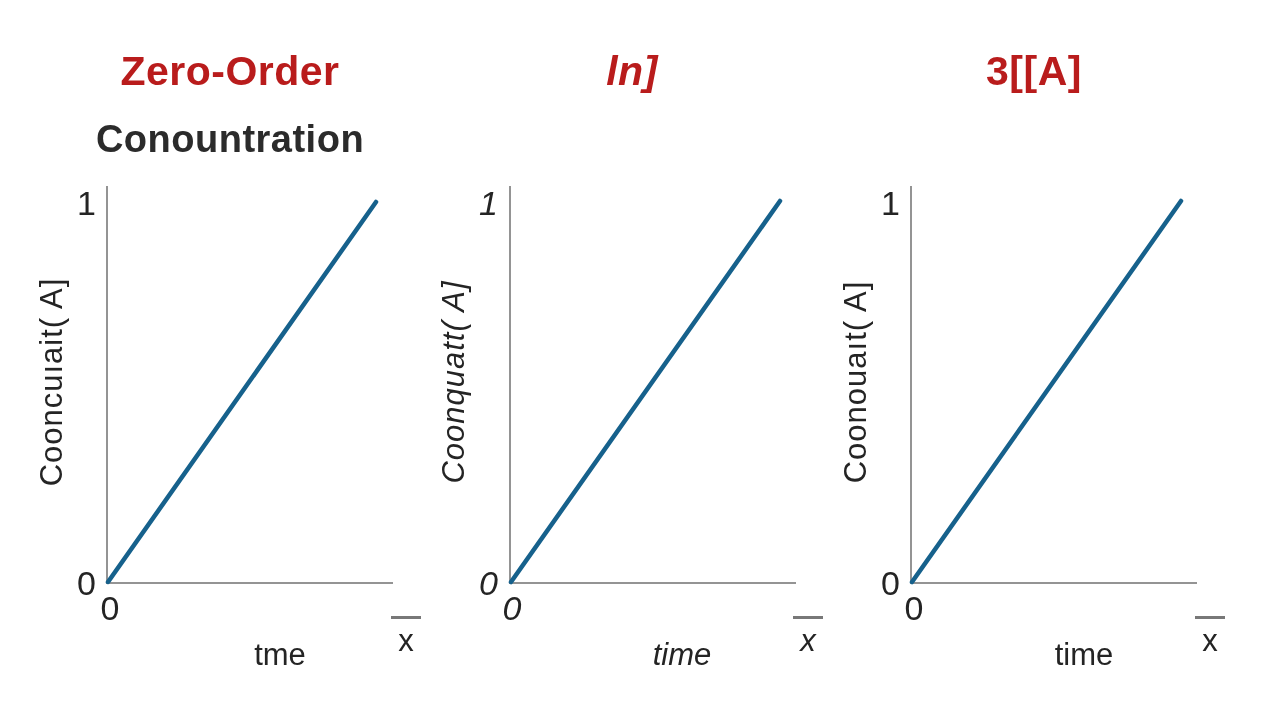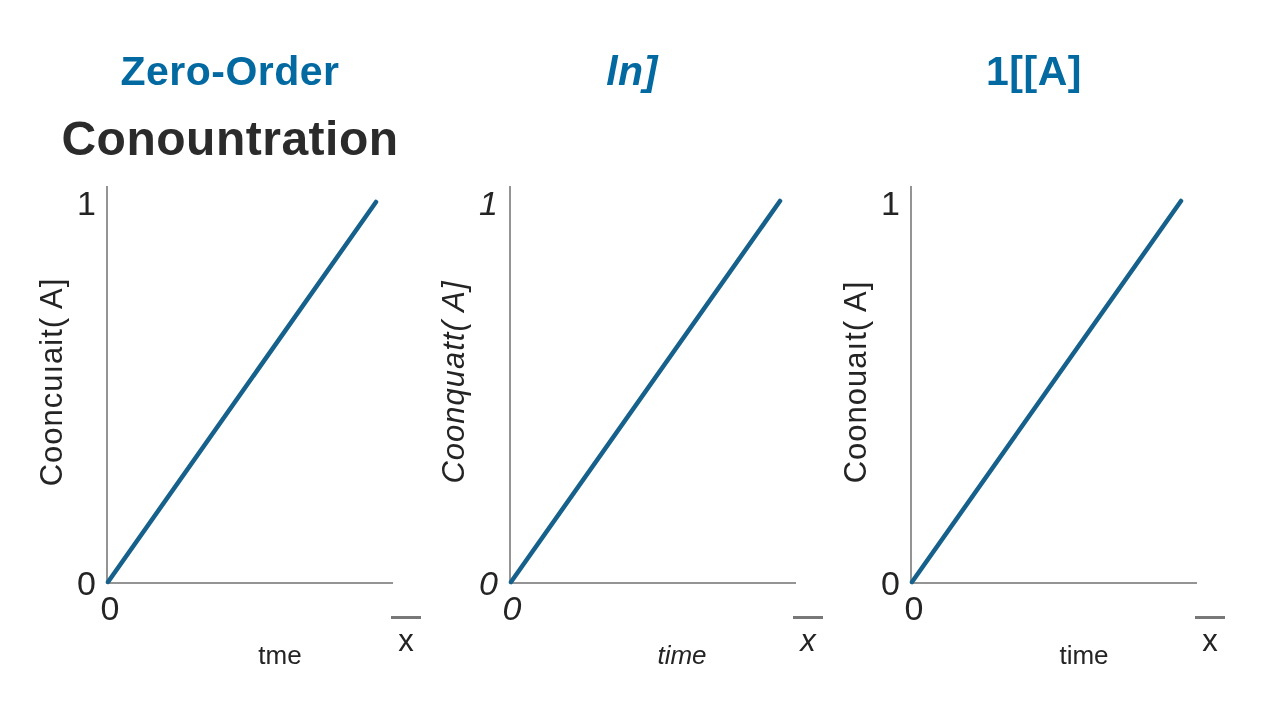"Zero-Order" .chart-title { color: #0369a1 -> #b91c1c }
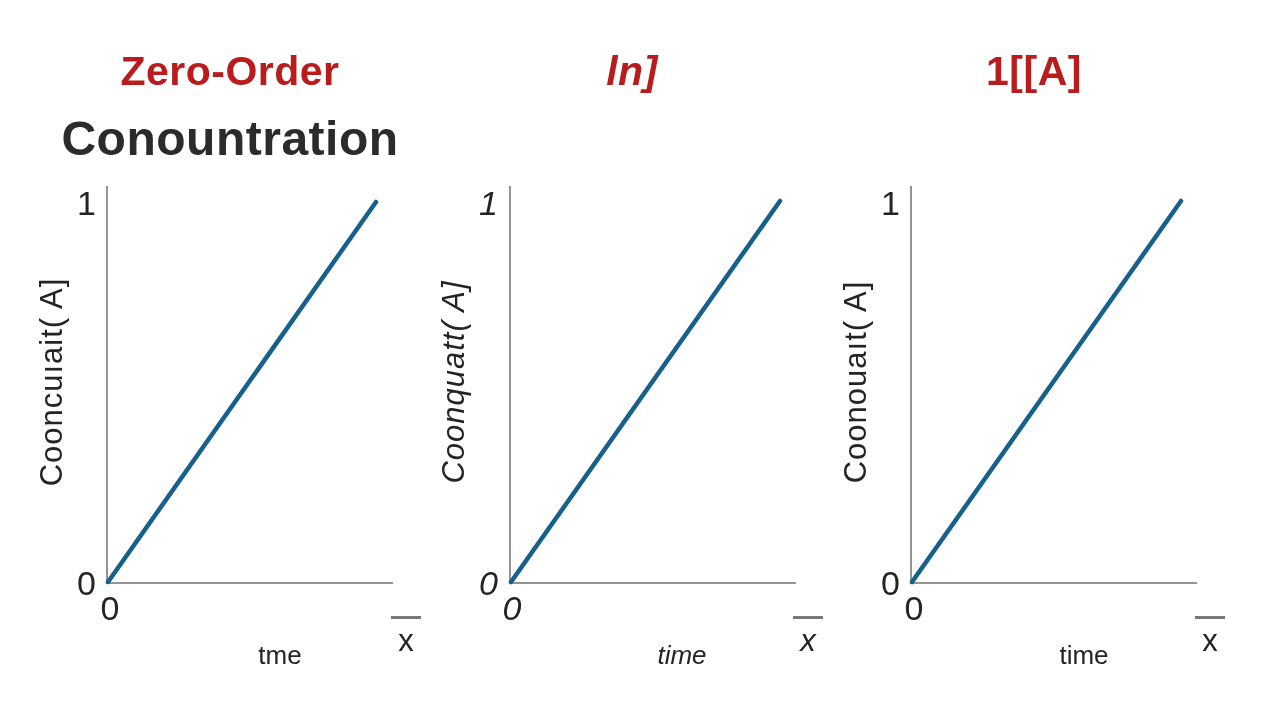"1[[A]" div.chart-title { text: 1 -> 3 }
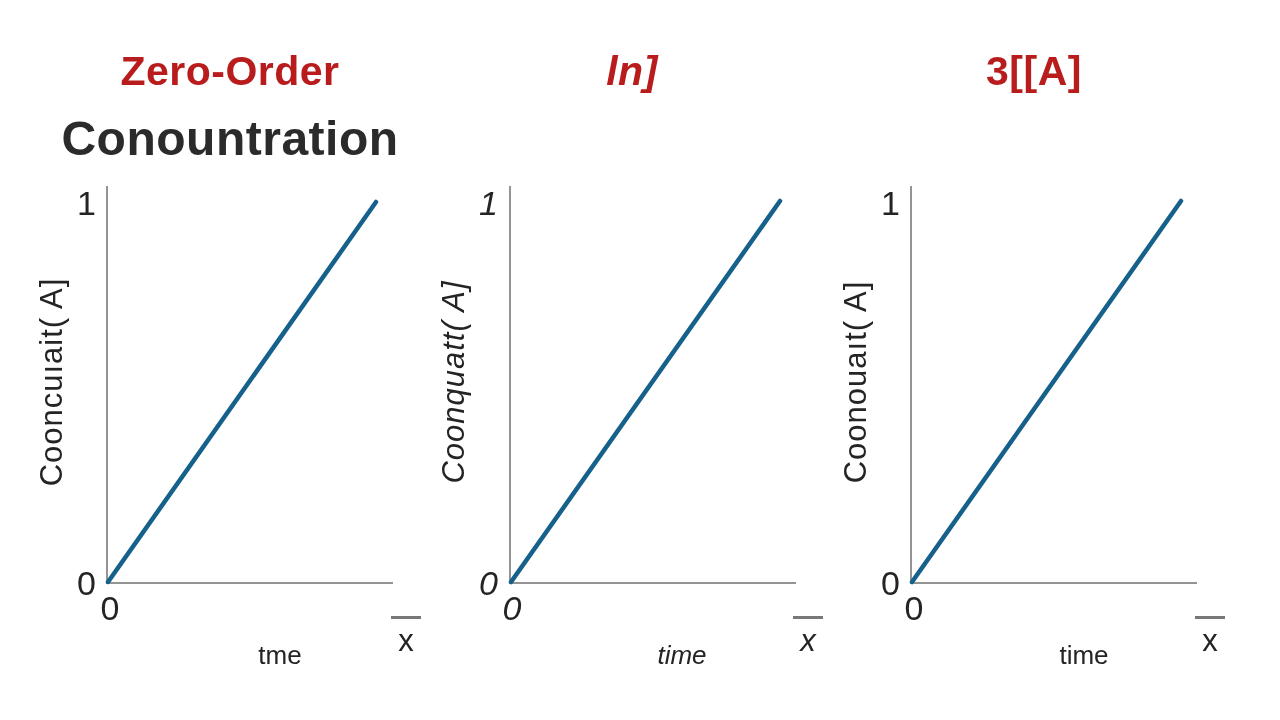"Conountration" .chart-subtitle { font-size: 48px -> 38px }
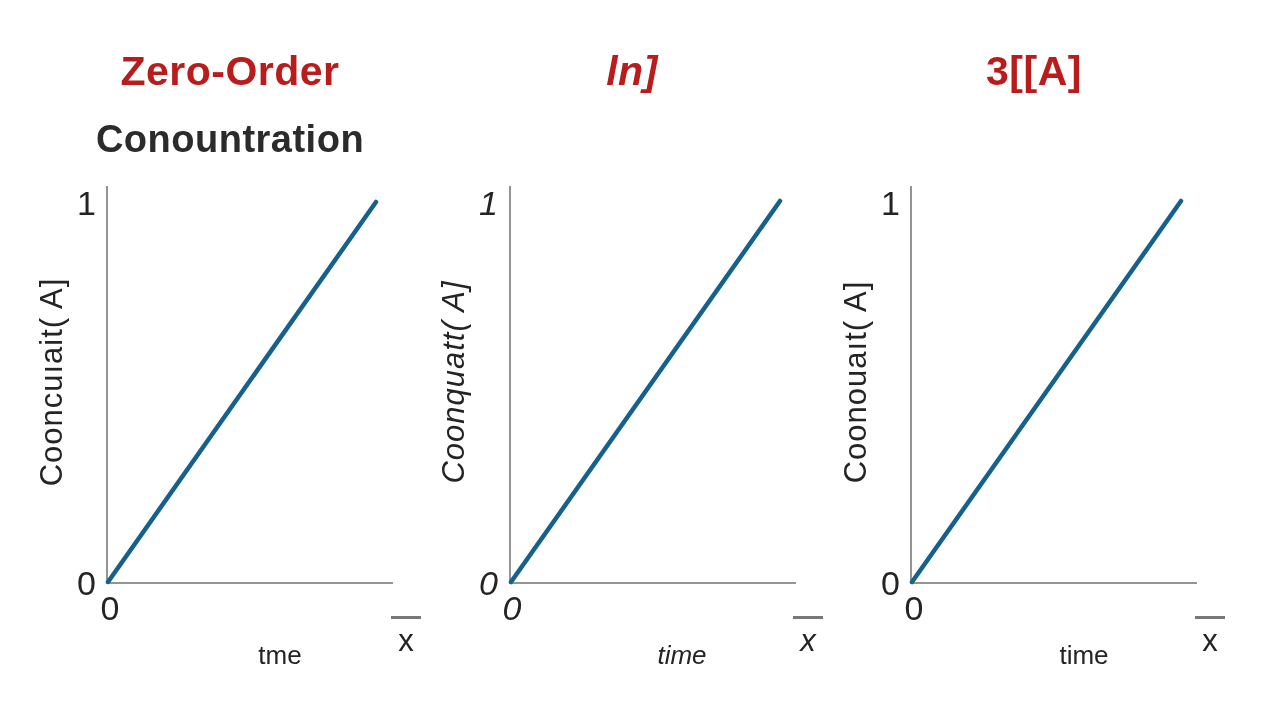"tme" .xlabel { font-size: 26px -> 31px }
